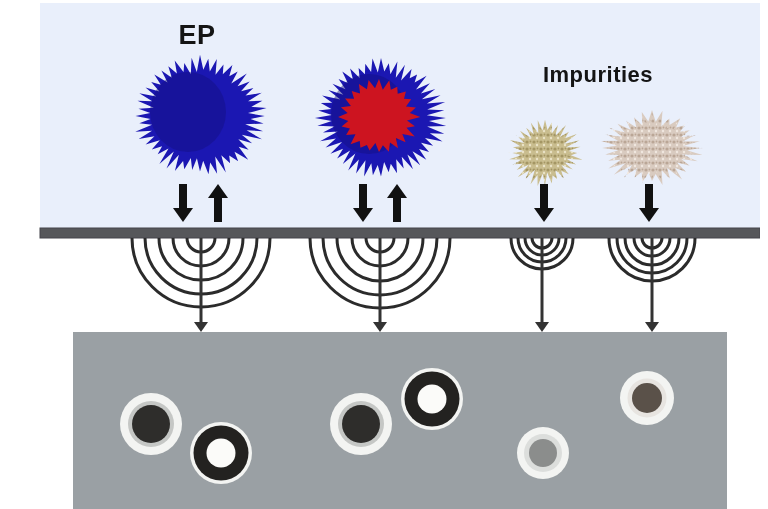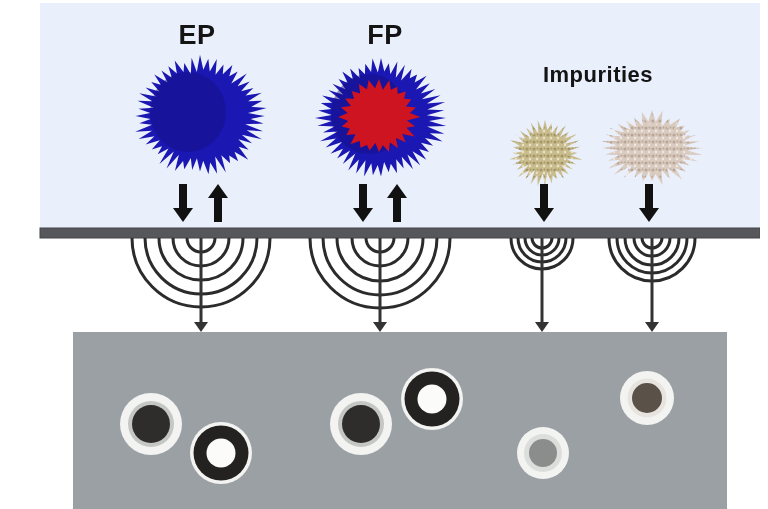"FP" div.fig-label { html: <div>FP</div> -> none }
